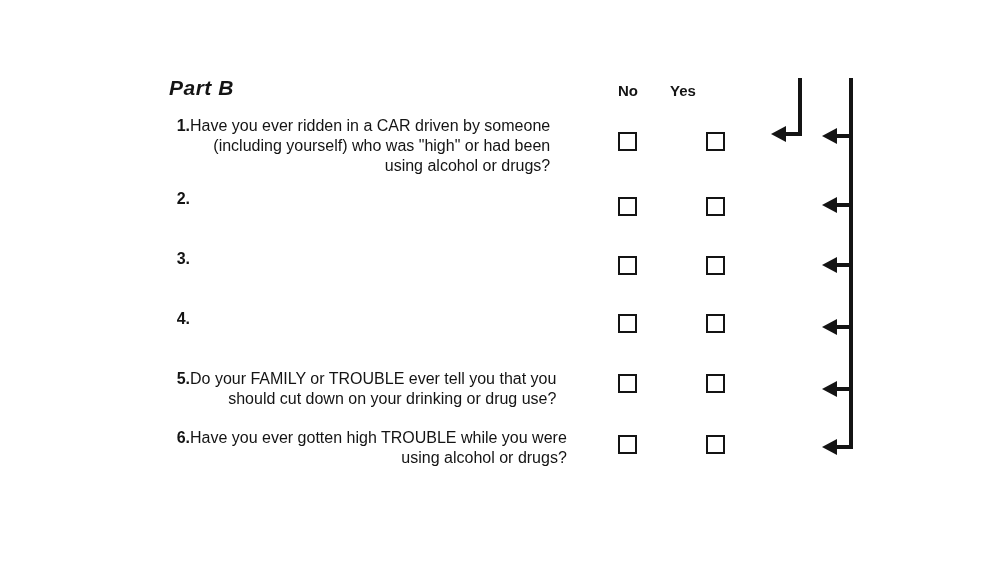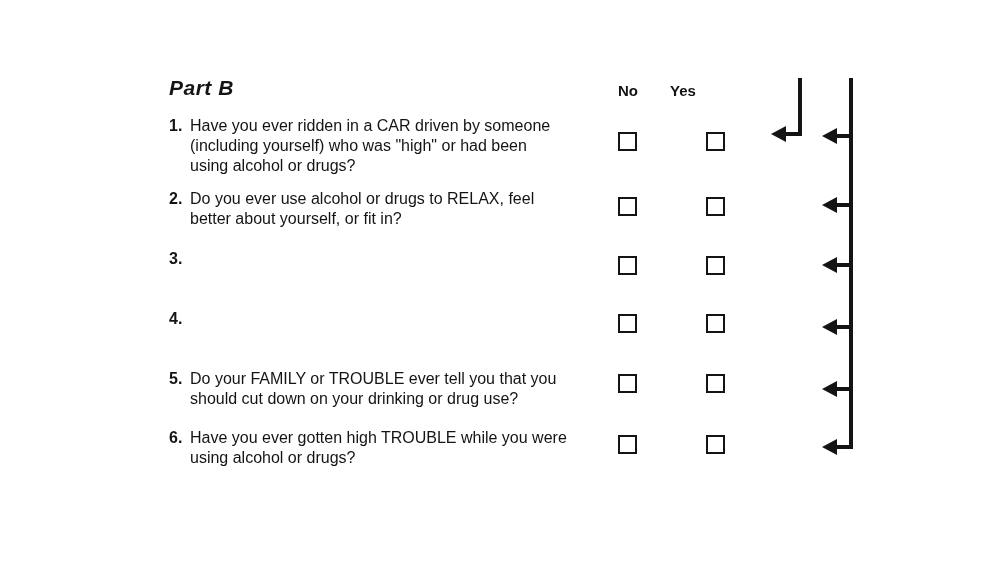"Part B" .page { text-align: none -> right }
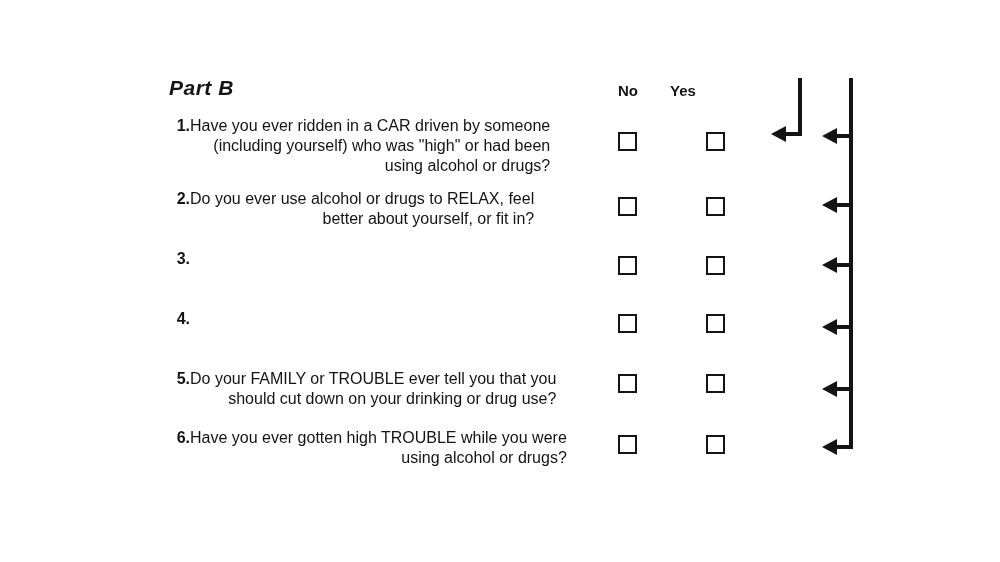"Do you ever use alcohol" span.qtext { html: <span>Do you ever use alcohol or drugs to RELAX, feel better about yourself, or fit in?</span> -> none }
